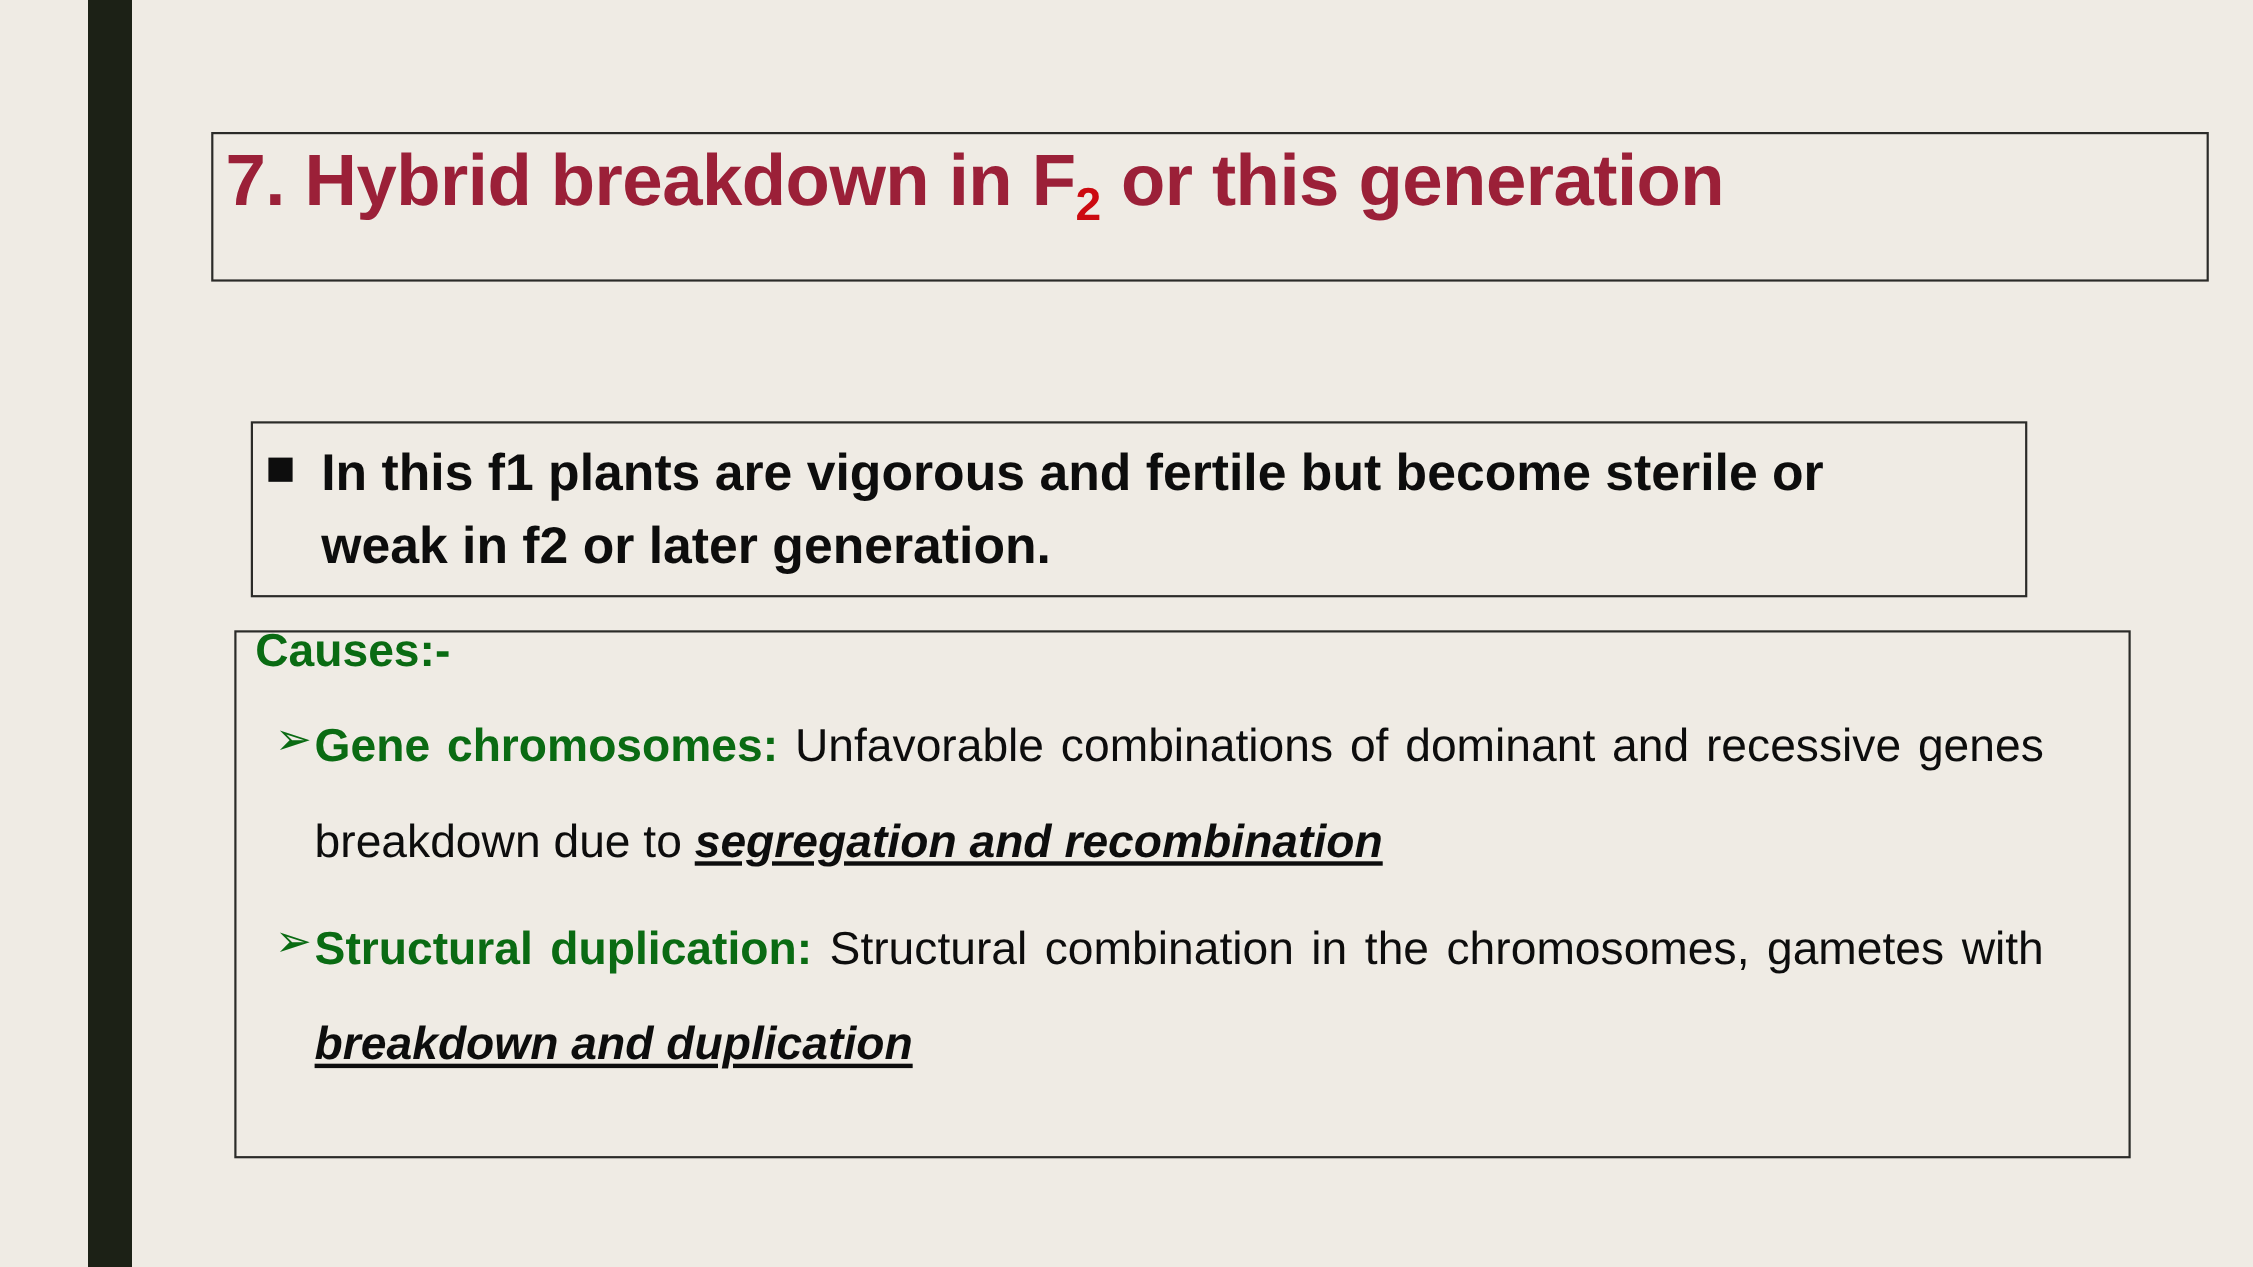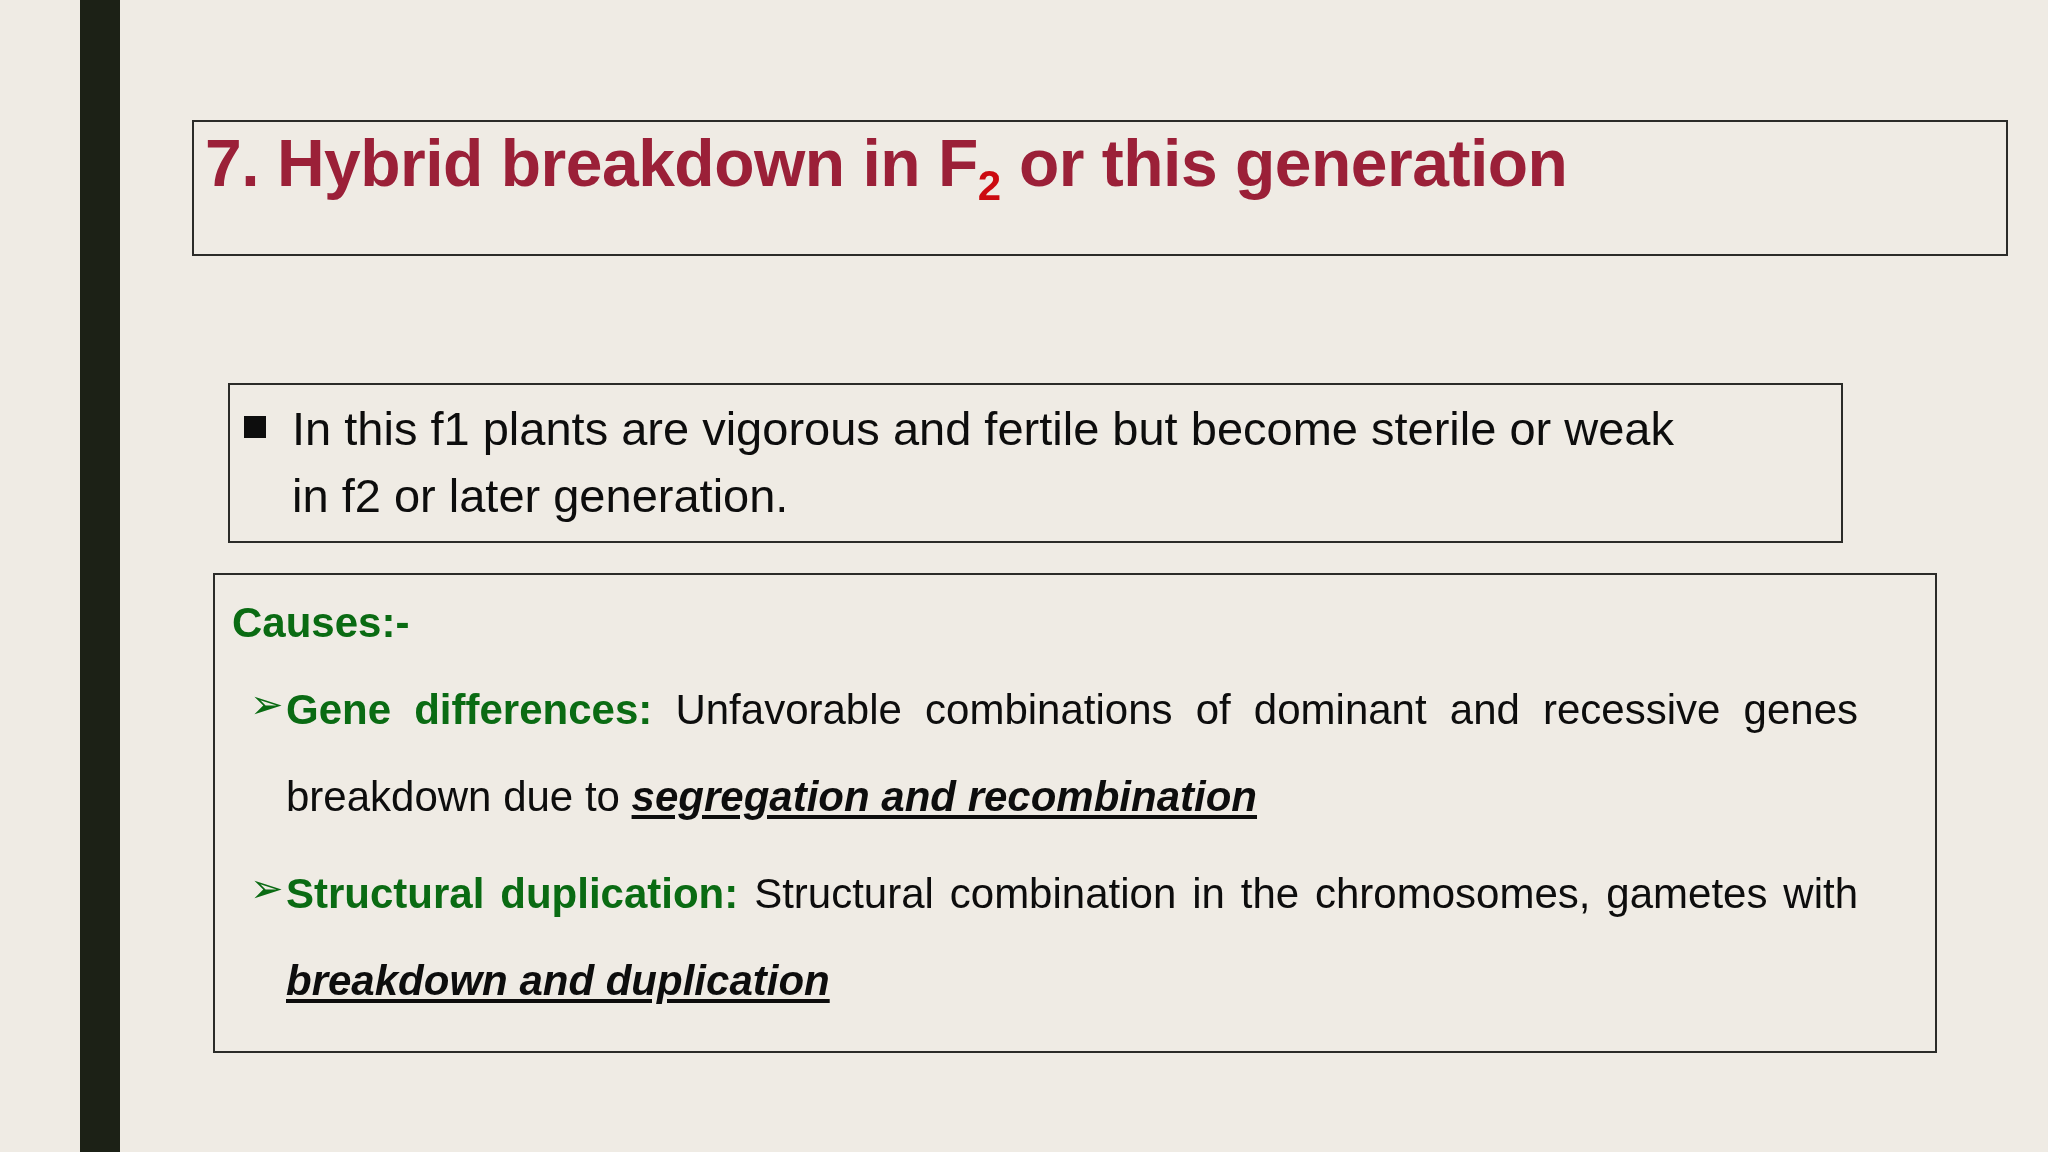"In this f1 plants are" #bullet-text { font-weight: none -> bold }
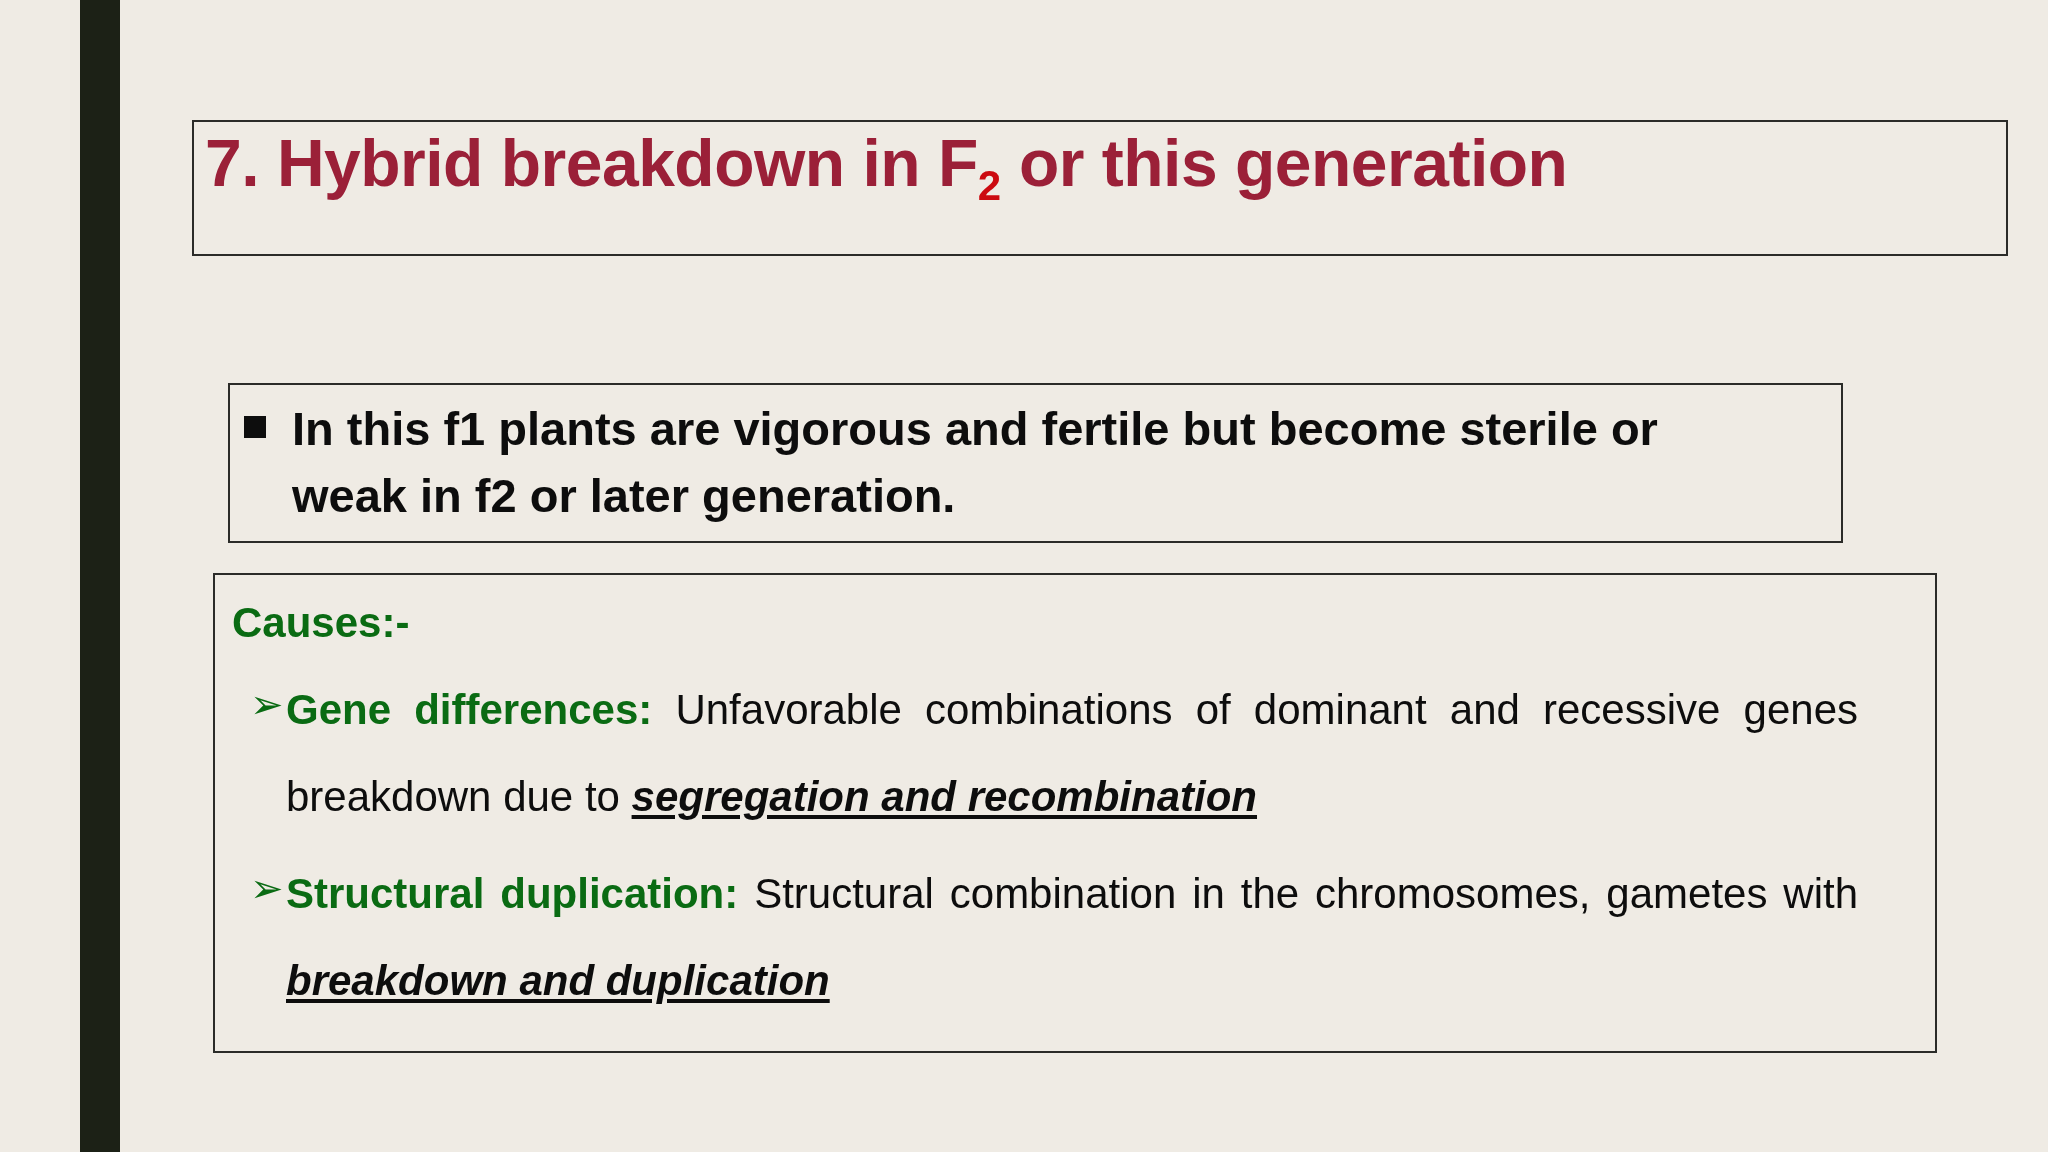"Causes:-" #causes-inner { top: 592px -> 560px }
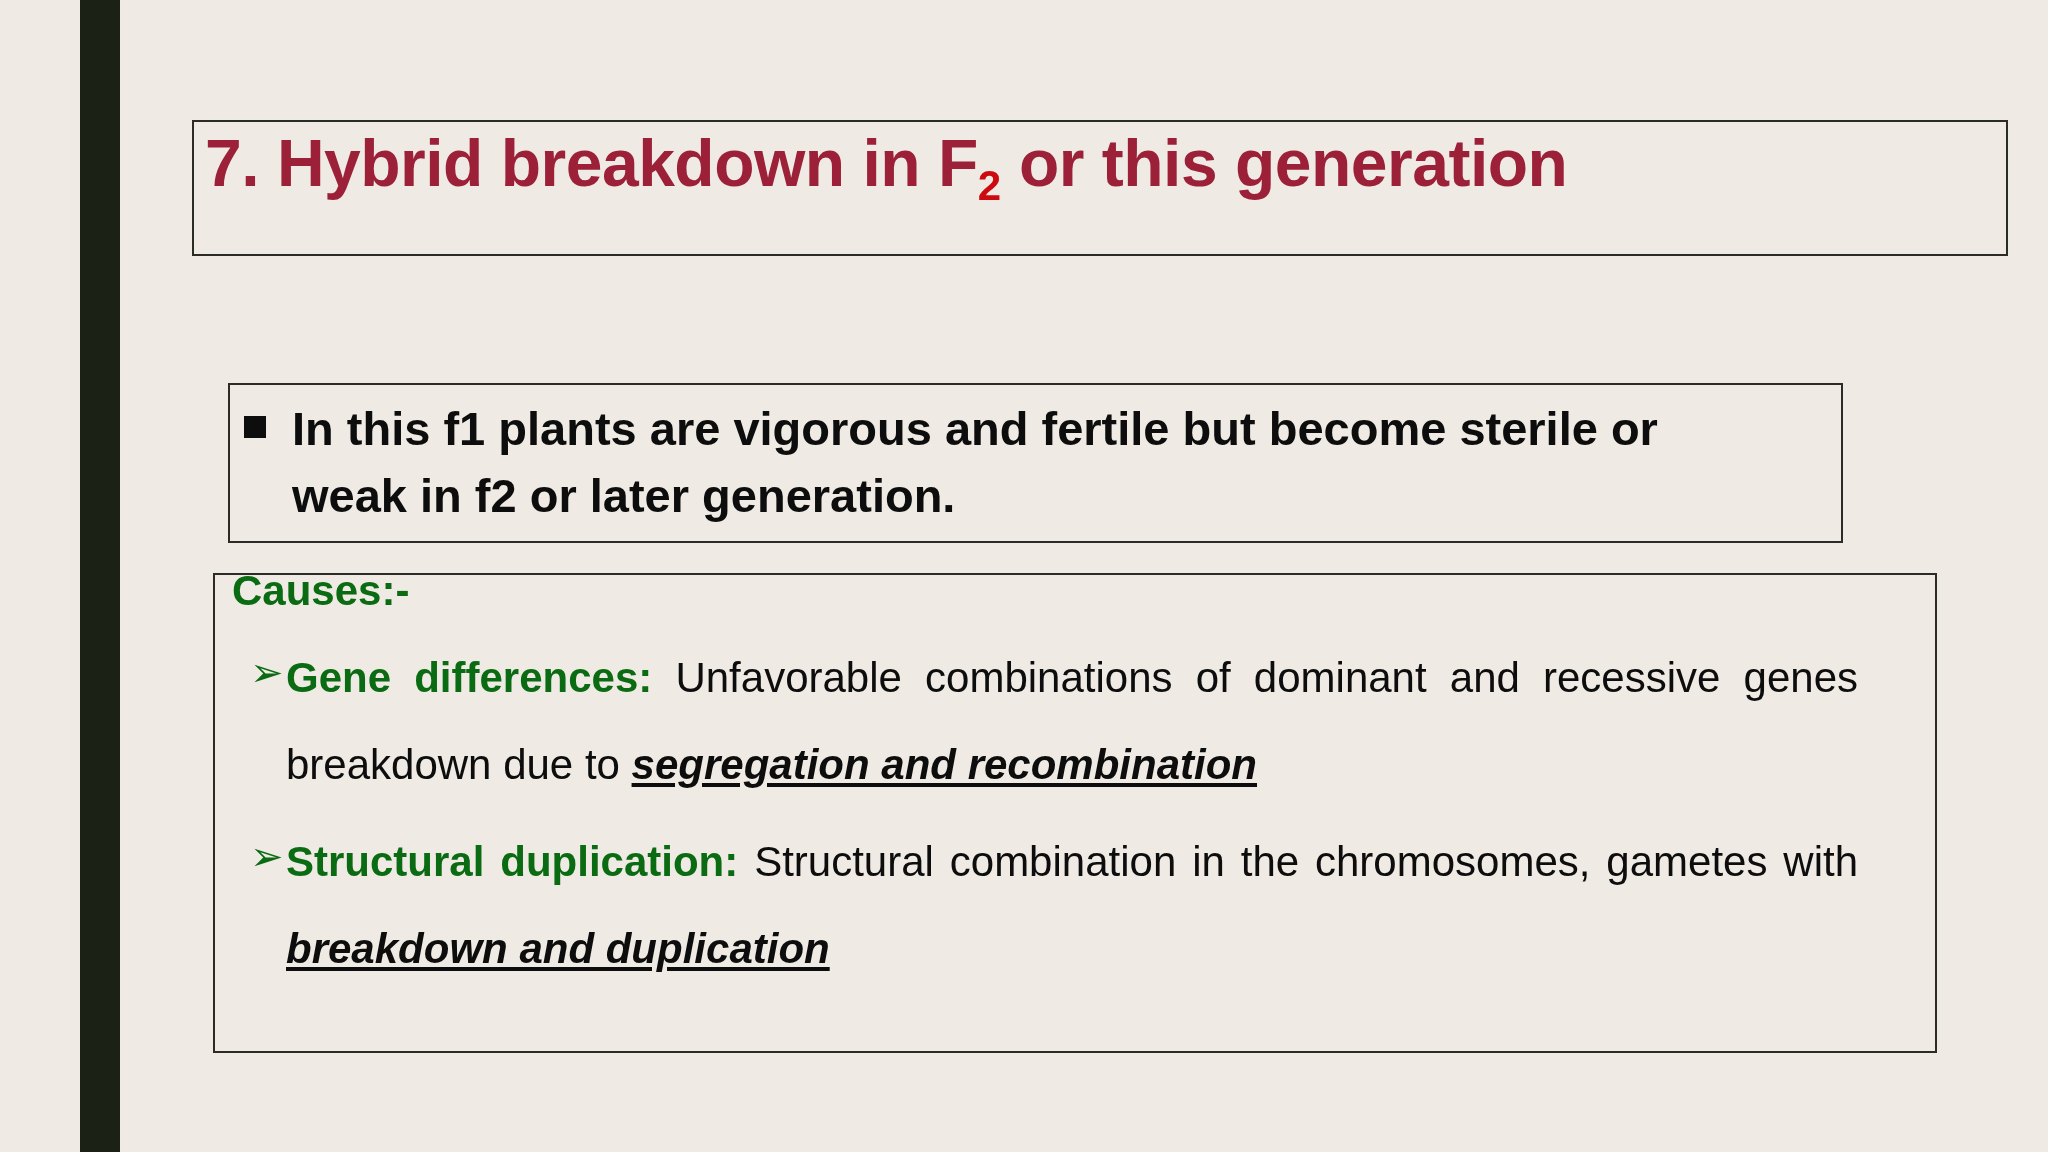"Gene differences:" span.cause-term { text: differences -> chromosomes }
